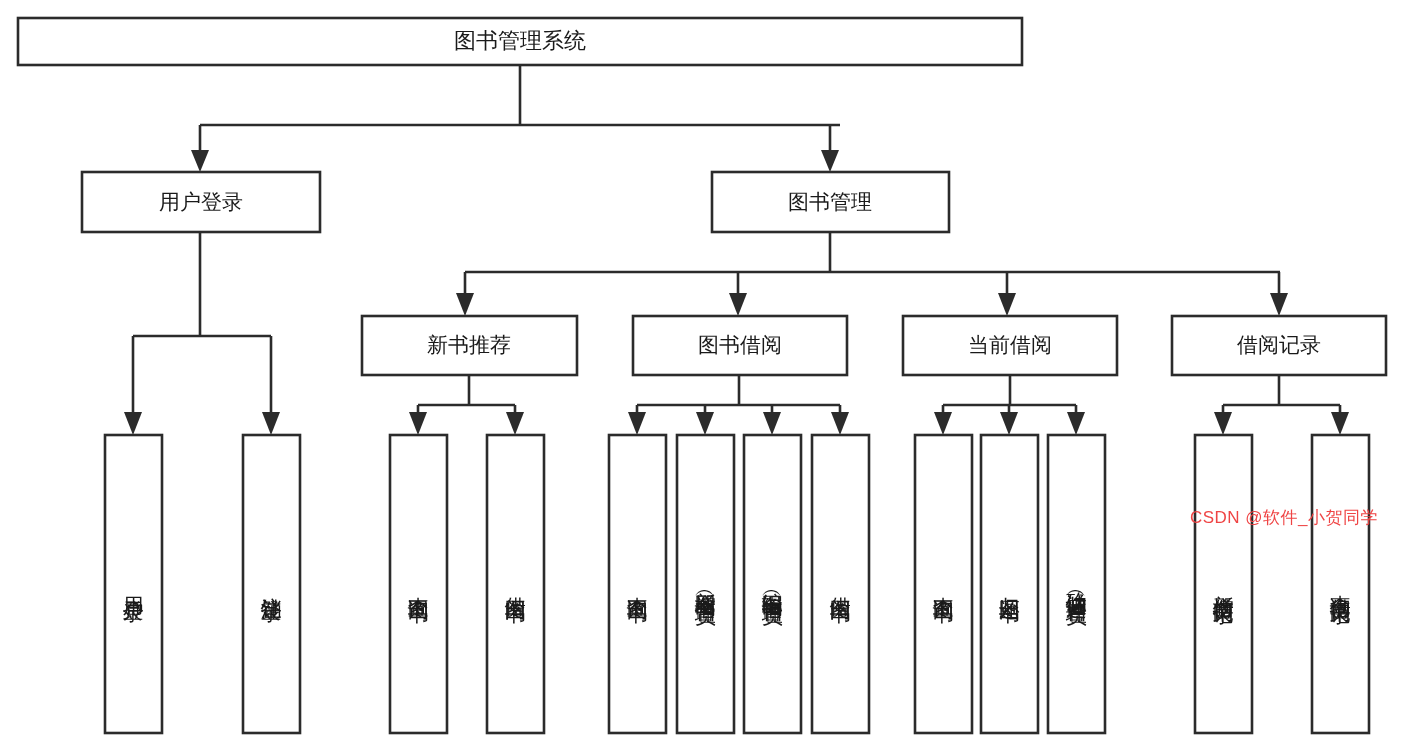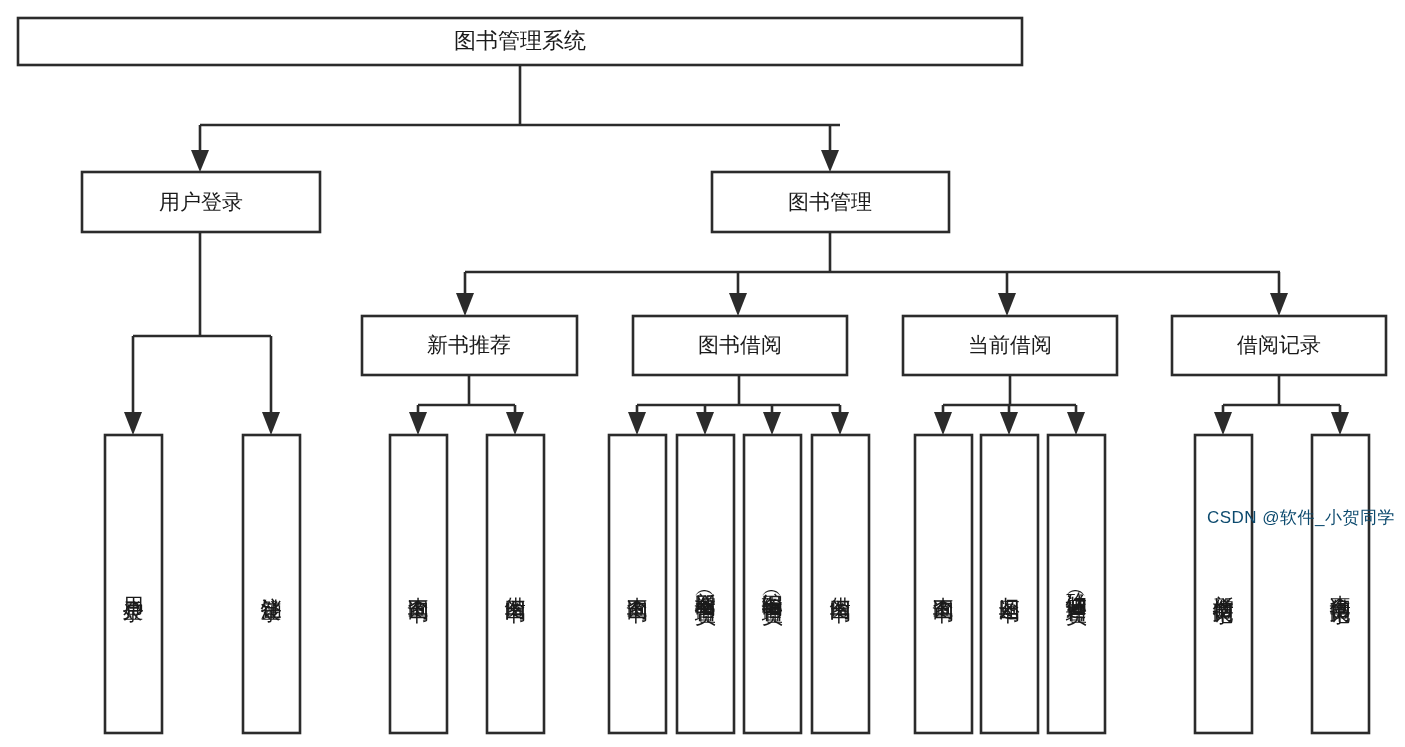"CSDN @软件_小贺同学" .watermark { color: #0c4a6e -> #ef4444; right: 10px -> 27px }
